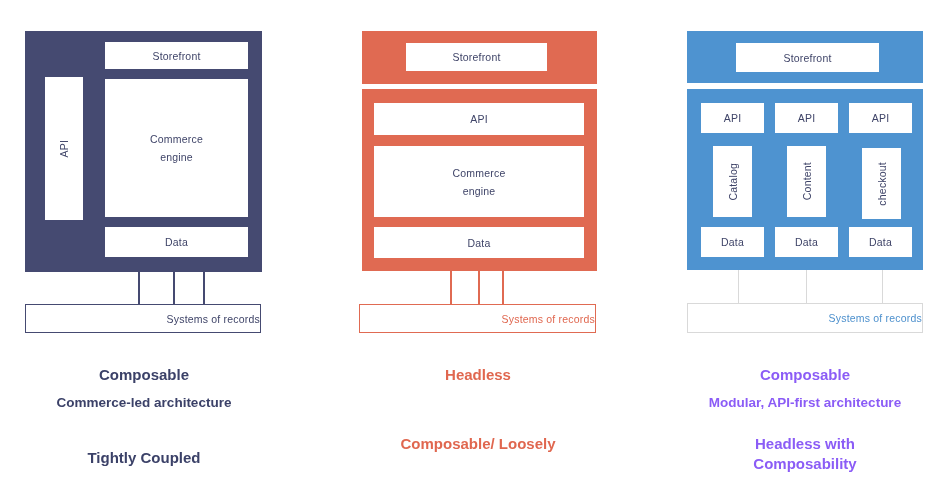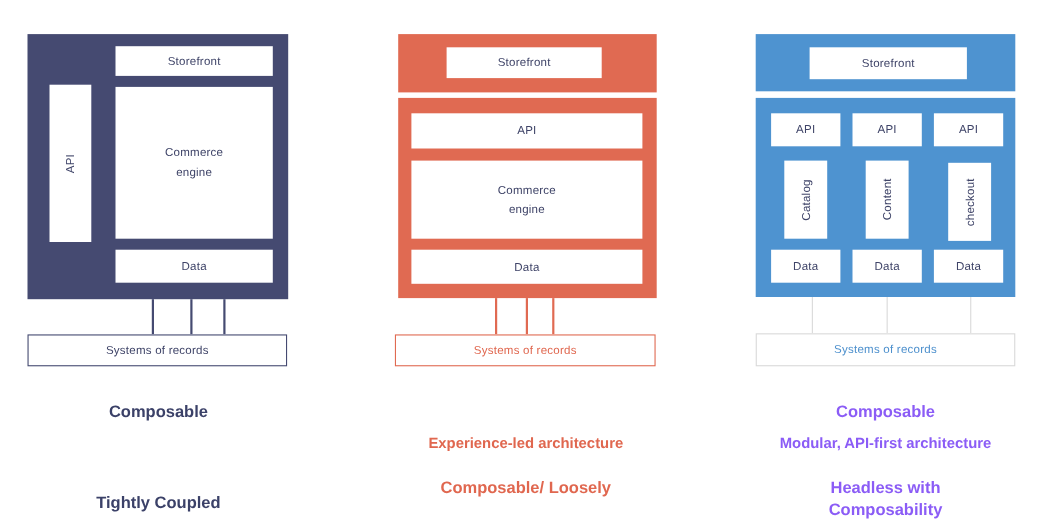"Systems of records" .records { justify-content: center -> flex-end }
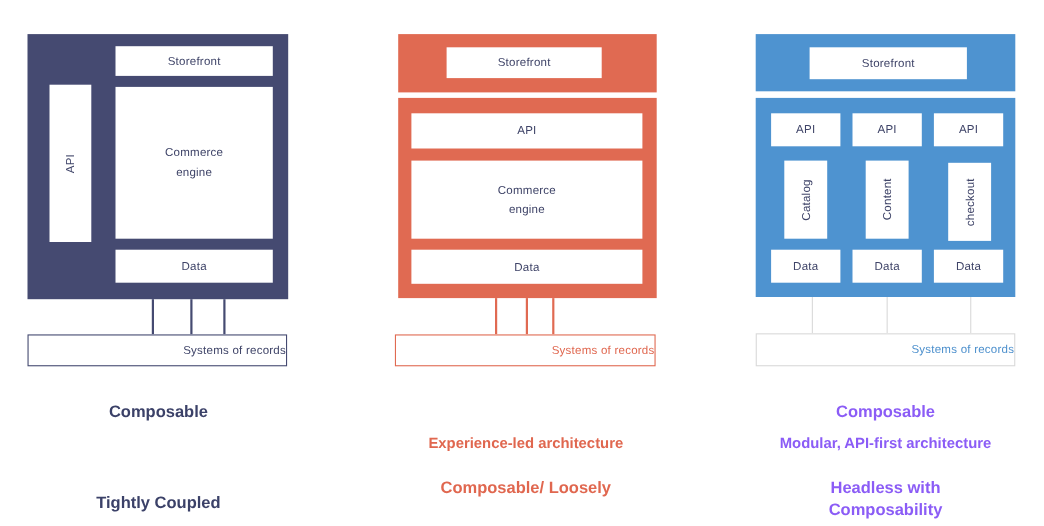"Headless" div.caption { html: none -> <div>Headless</div> }
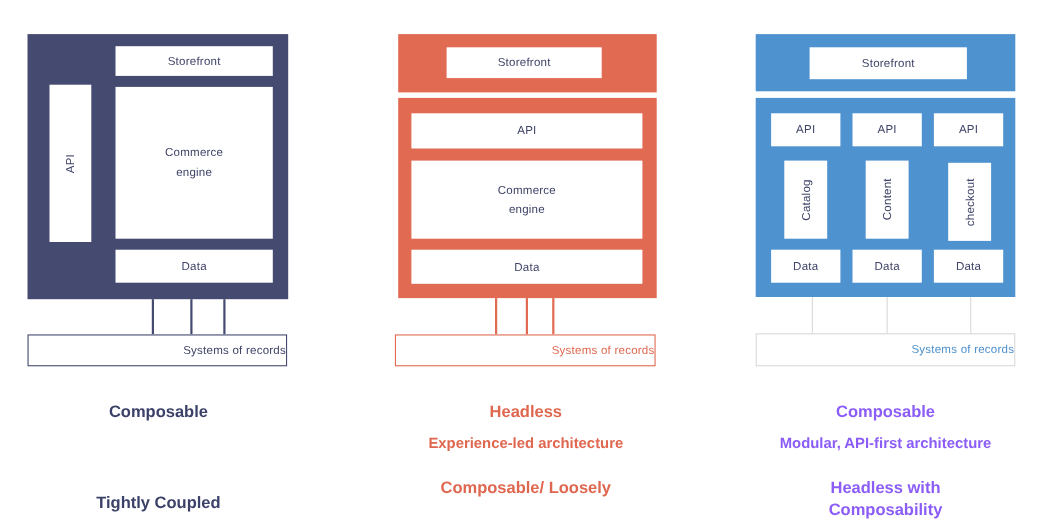"Commerce-led architecture" div.caption { html: none -> <div>Commerce-led architecture</div> }
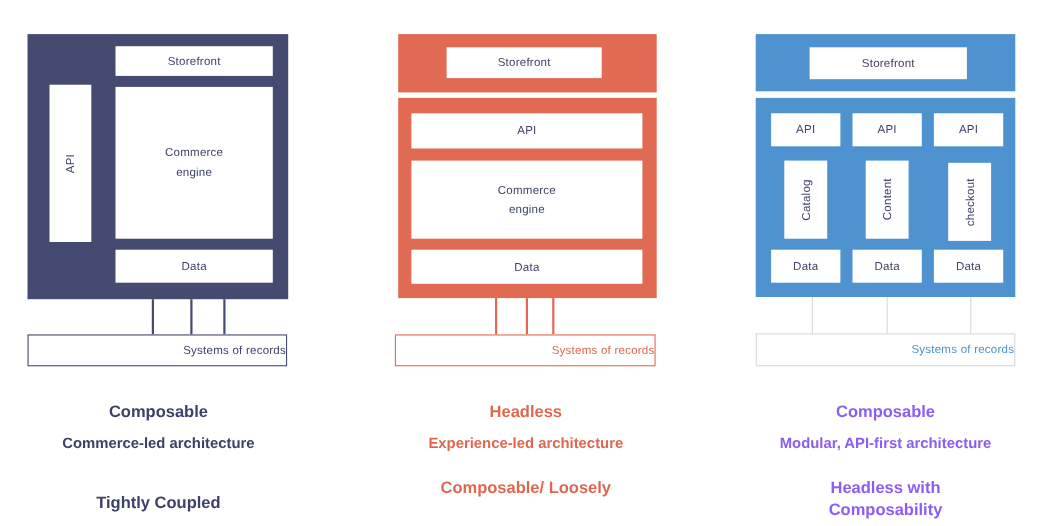"Experience-led architecture" div.caption { html: <div>Experience-led architecture</div> -> none }
